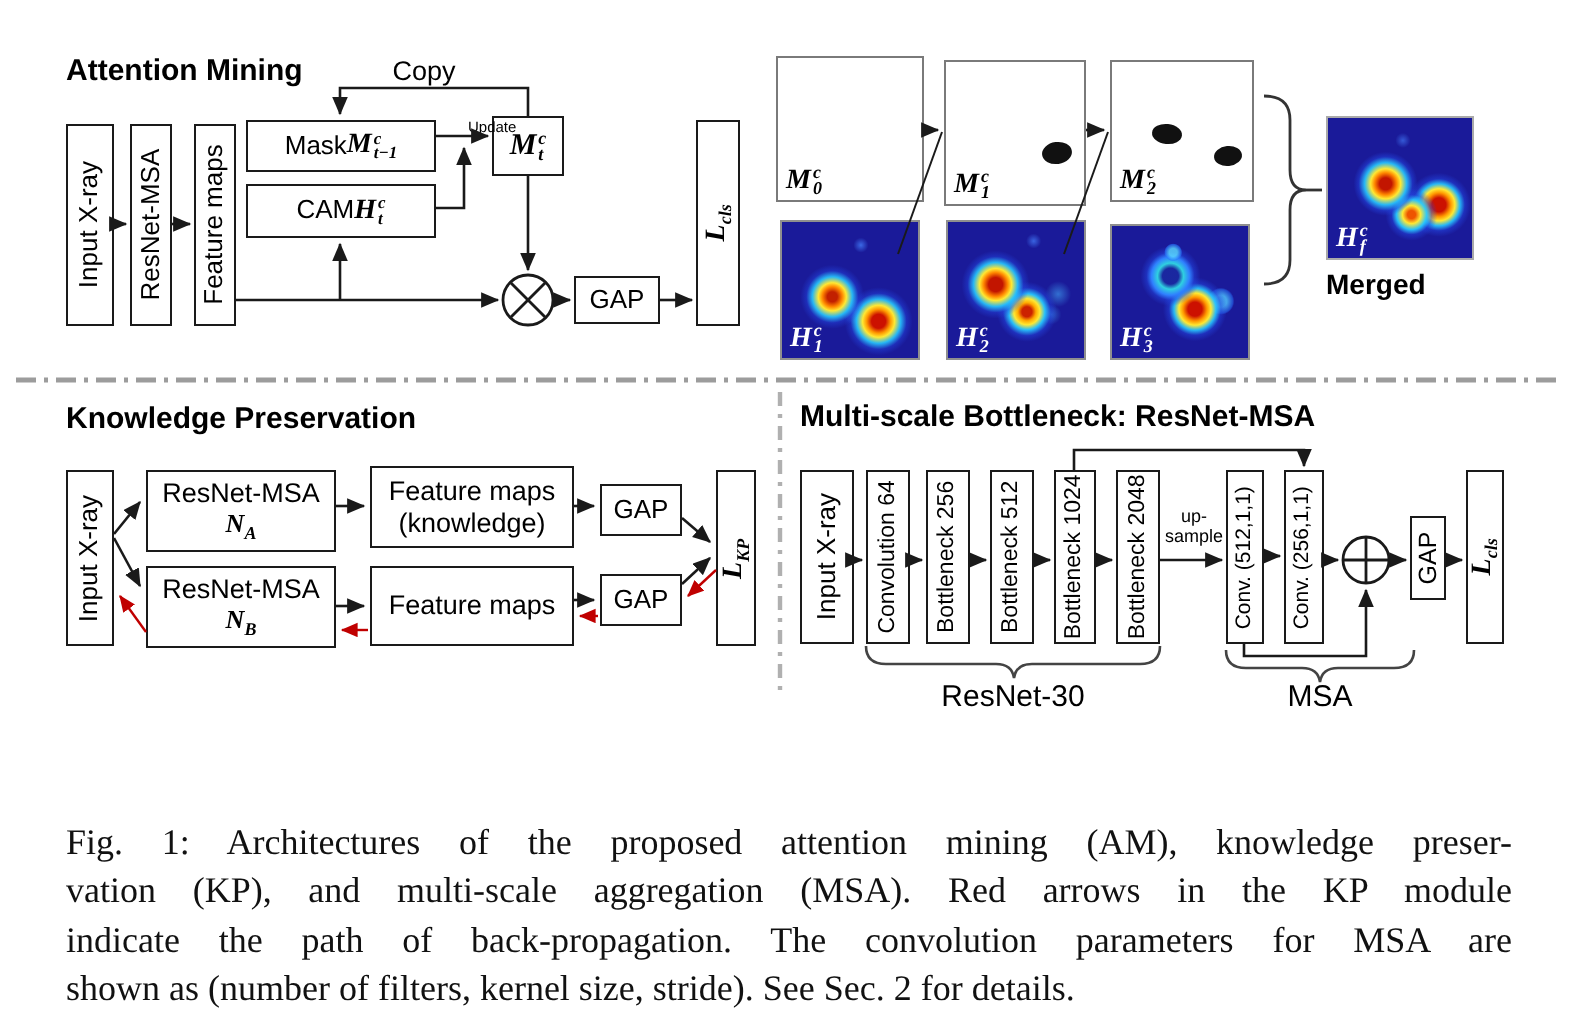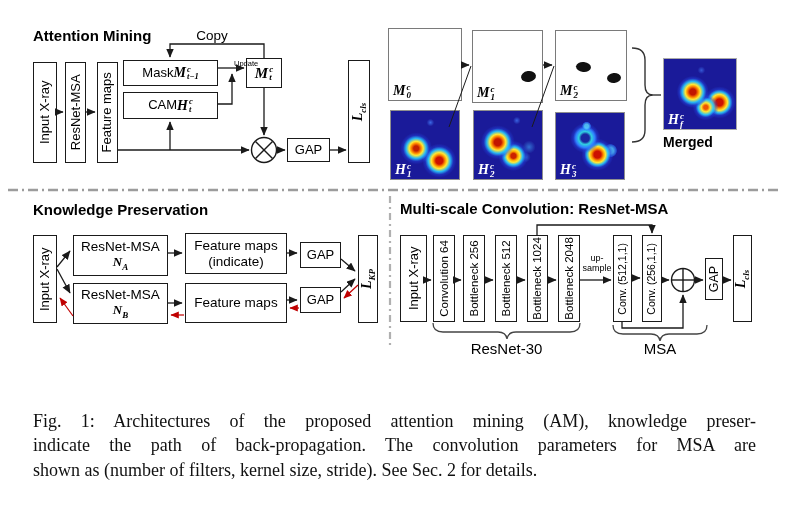"Multi-scale Convolution: ResNet-MSA" div.title { text: Convolution -> Bottleneck }
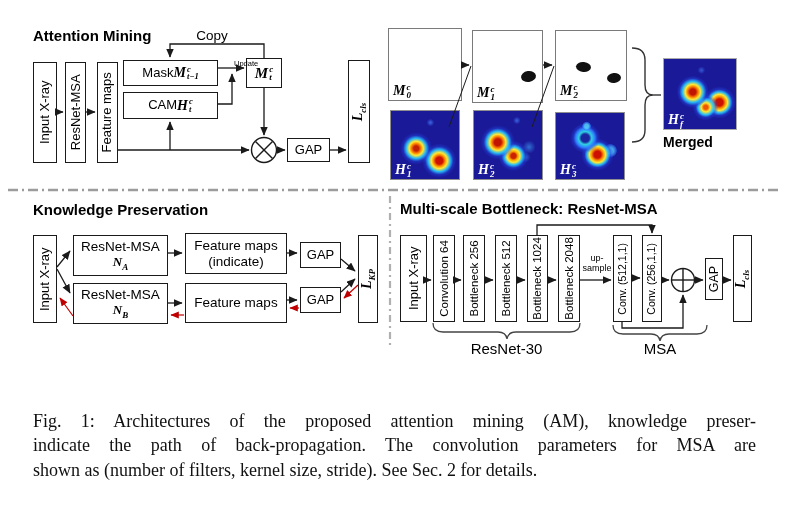"(indicate)" span { text: indicate -> knowledge }
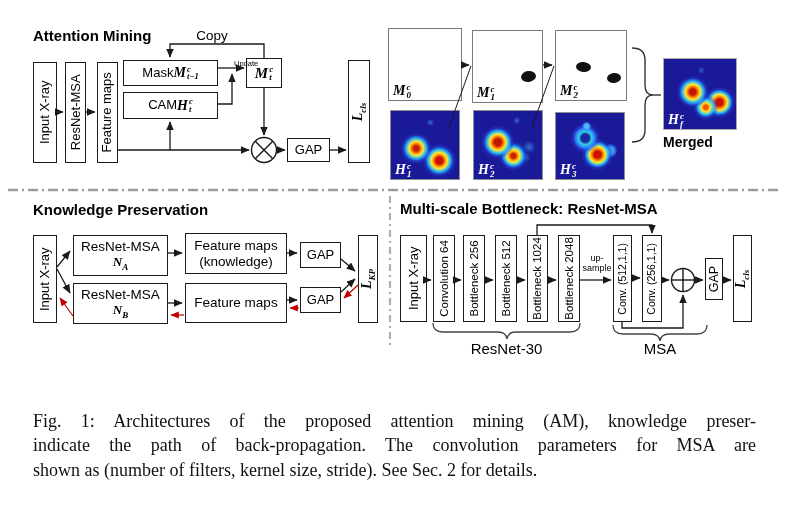"vation (KP), and multi-scale aggregation" div.cap-just { html: none -> <div>vation (KP), and multi-scale aggregation (MSA). Red arrows in the KP module</div> }
